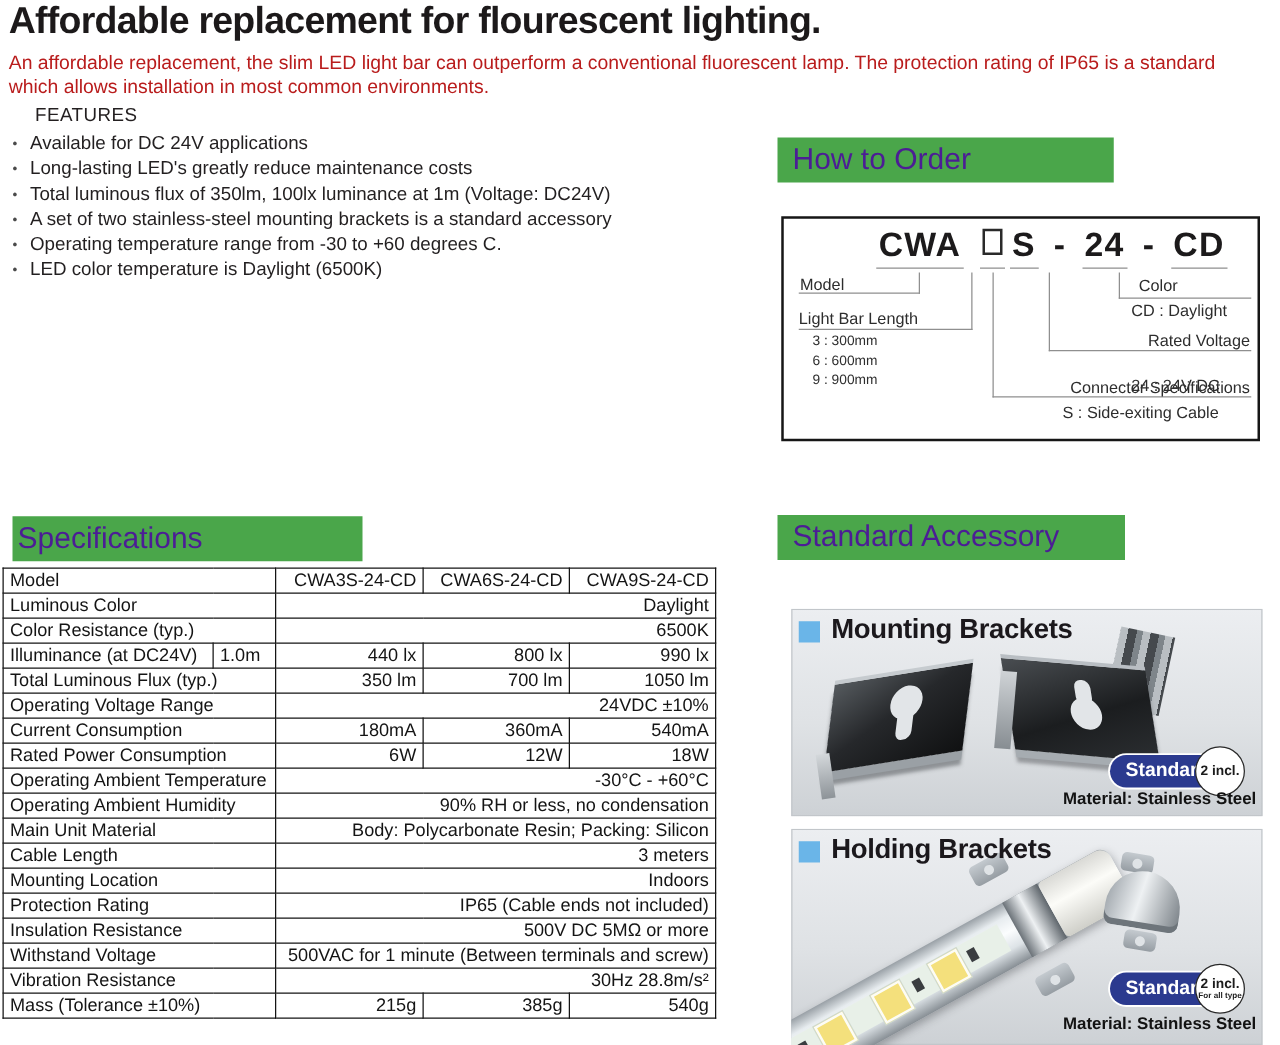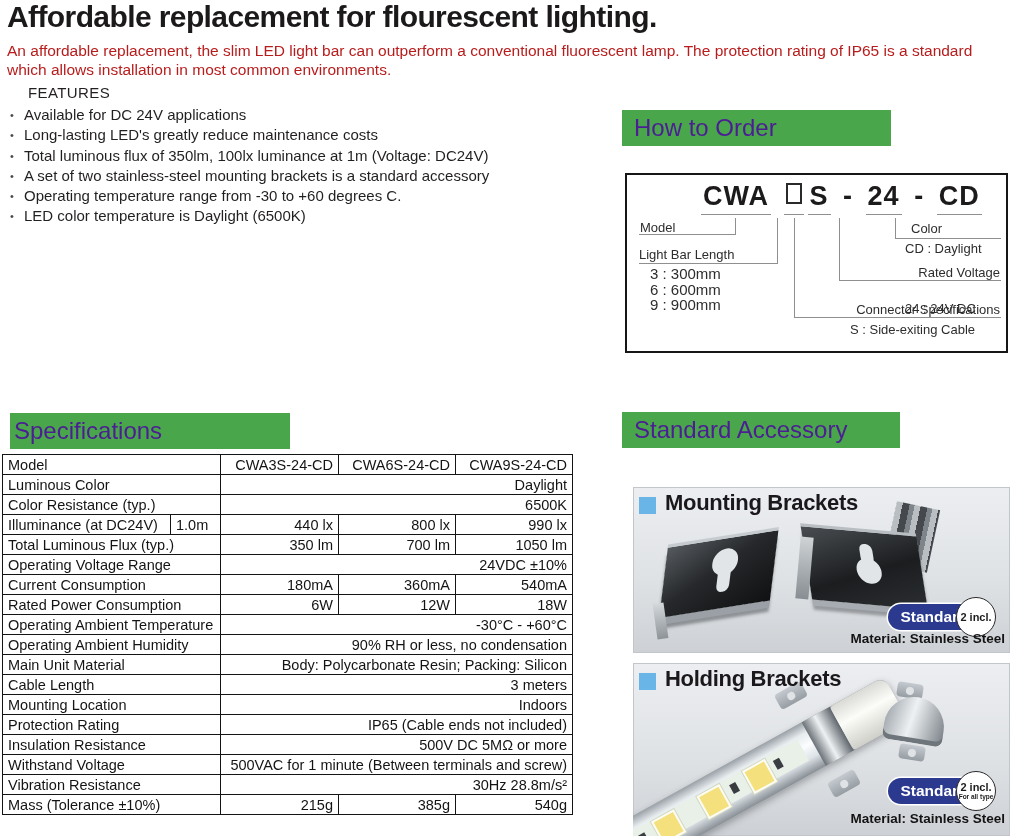"3 : 300mm" .opts { font-size: 15px -> 11px }
